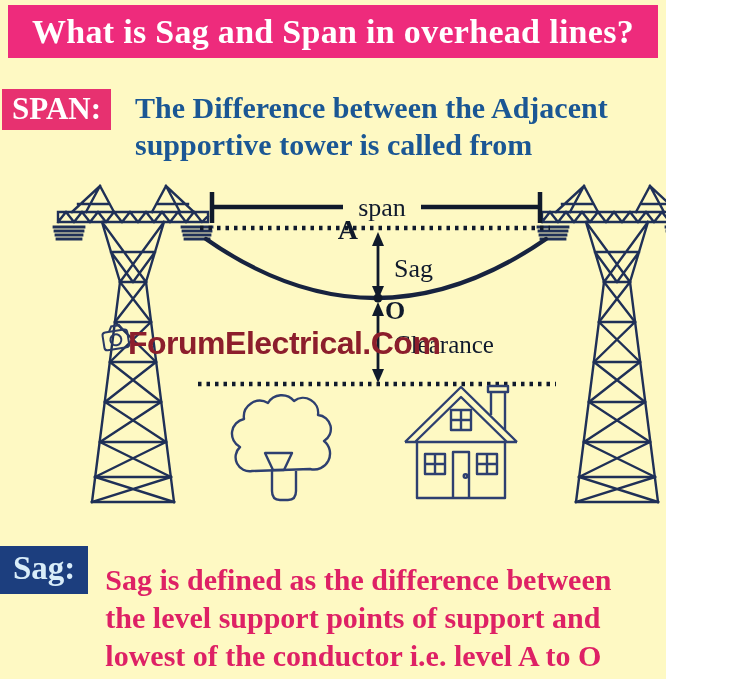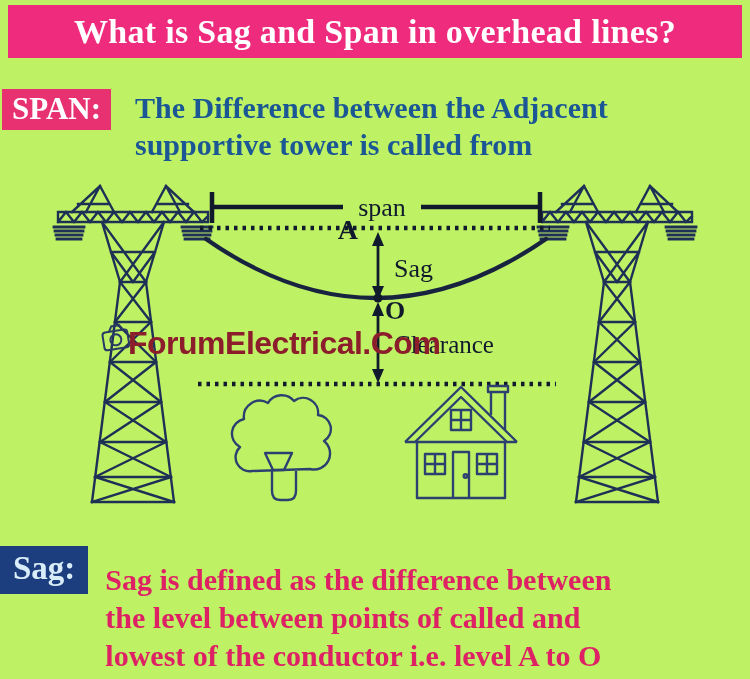"What is Sag and Span" .page { background: #bef264 -> #fef9c3; width: 750px -> 666px }
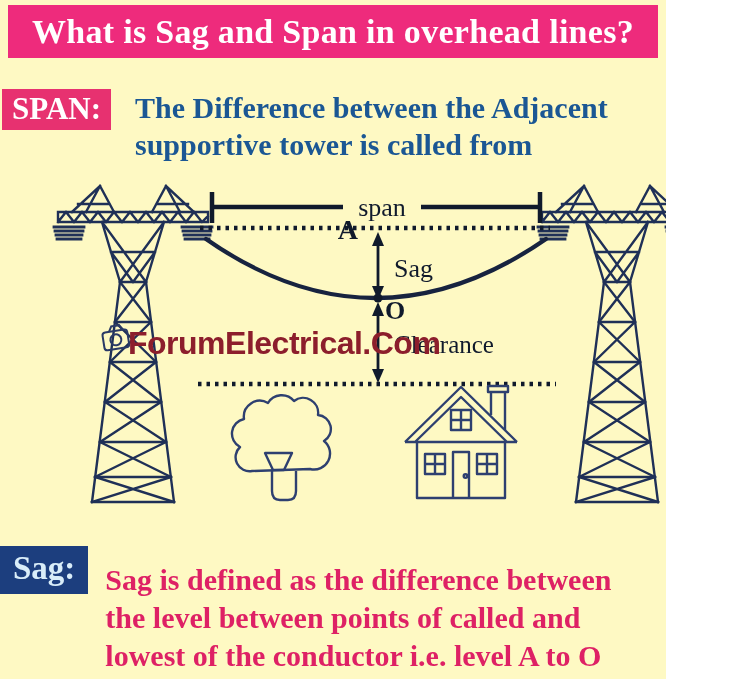"the level between points of" div { text: between points of called -> support points of support }
